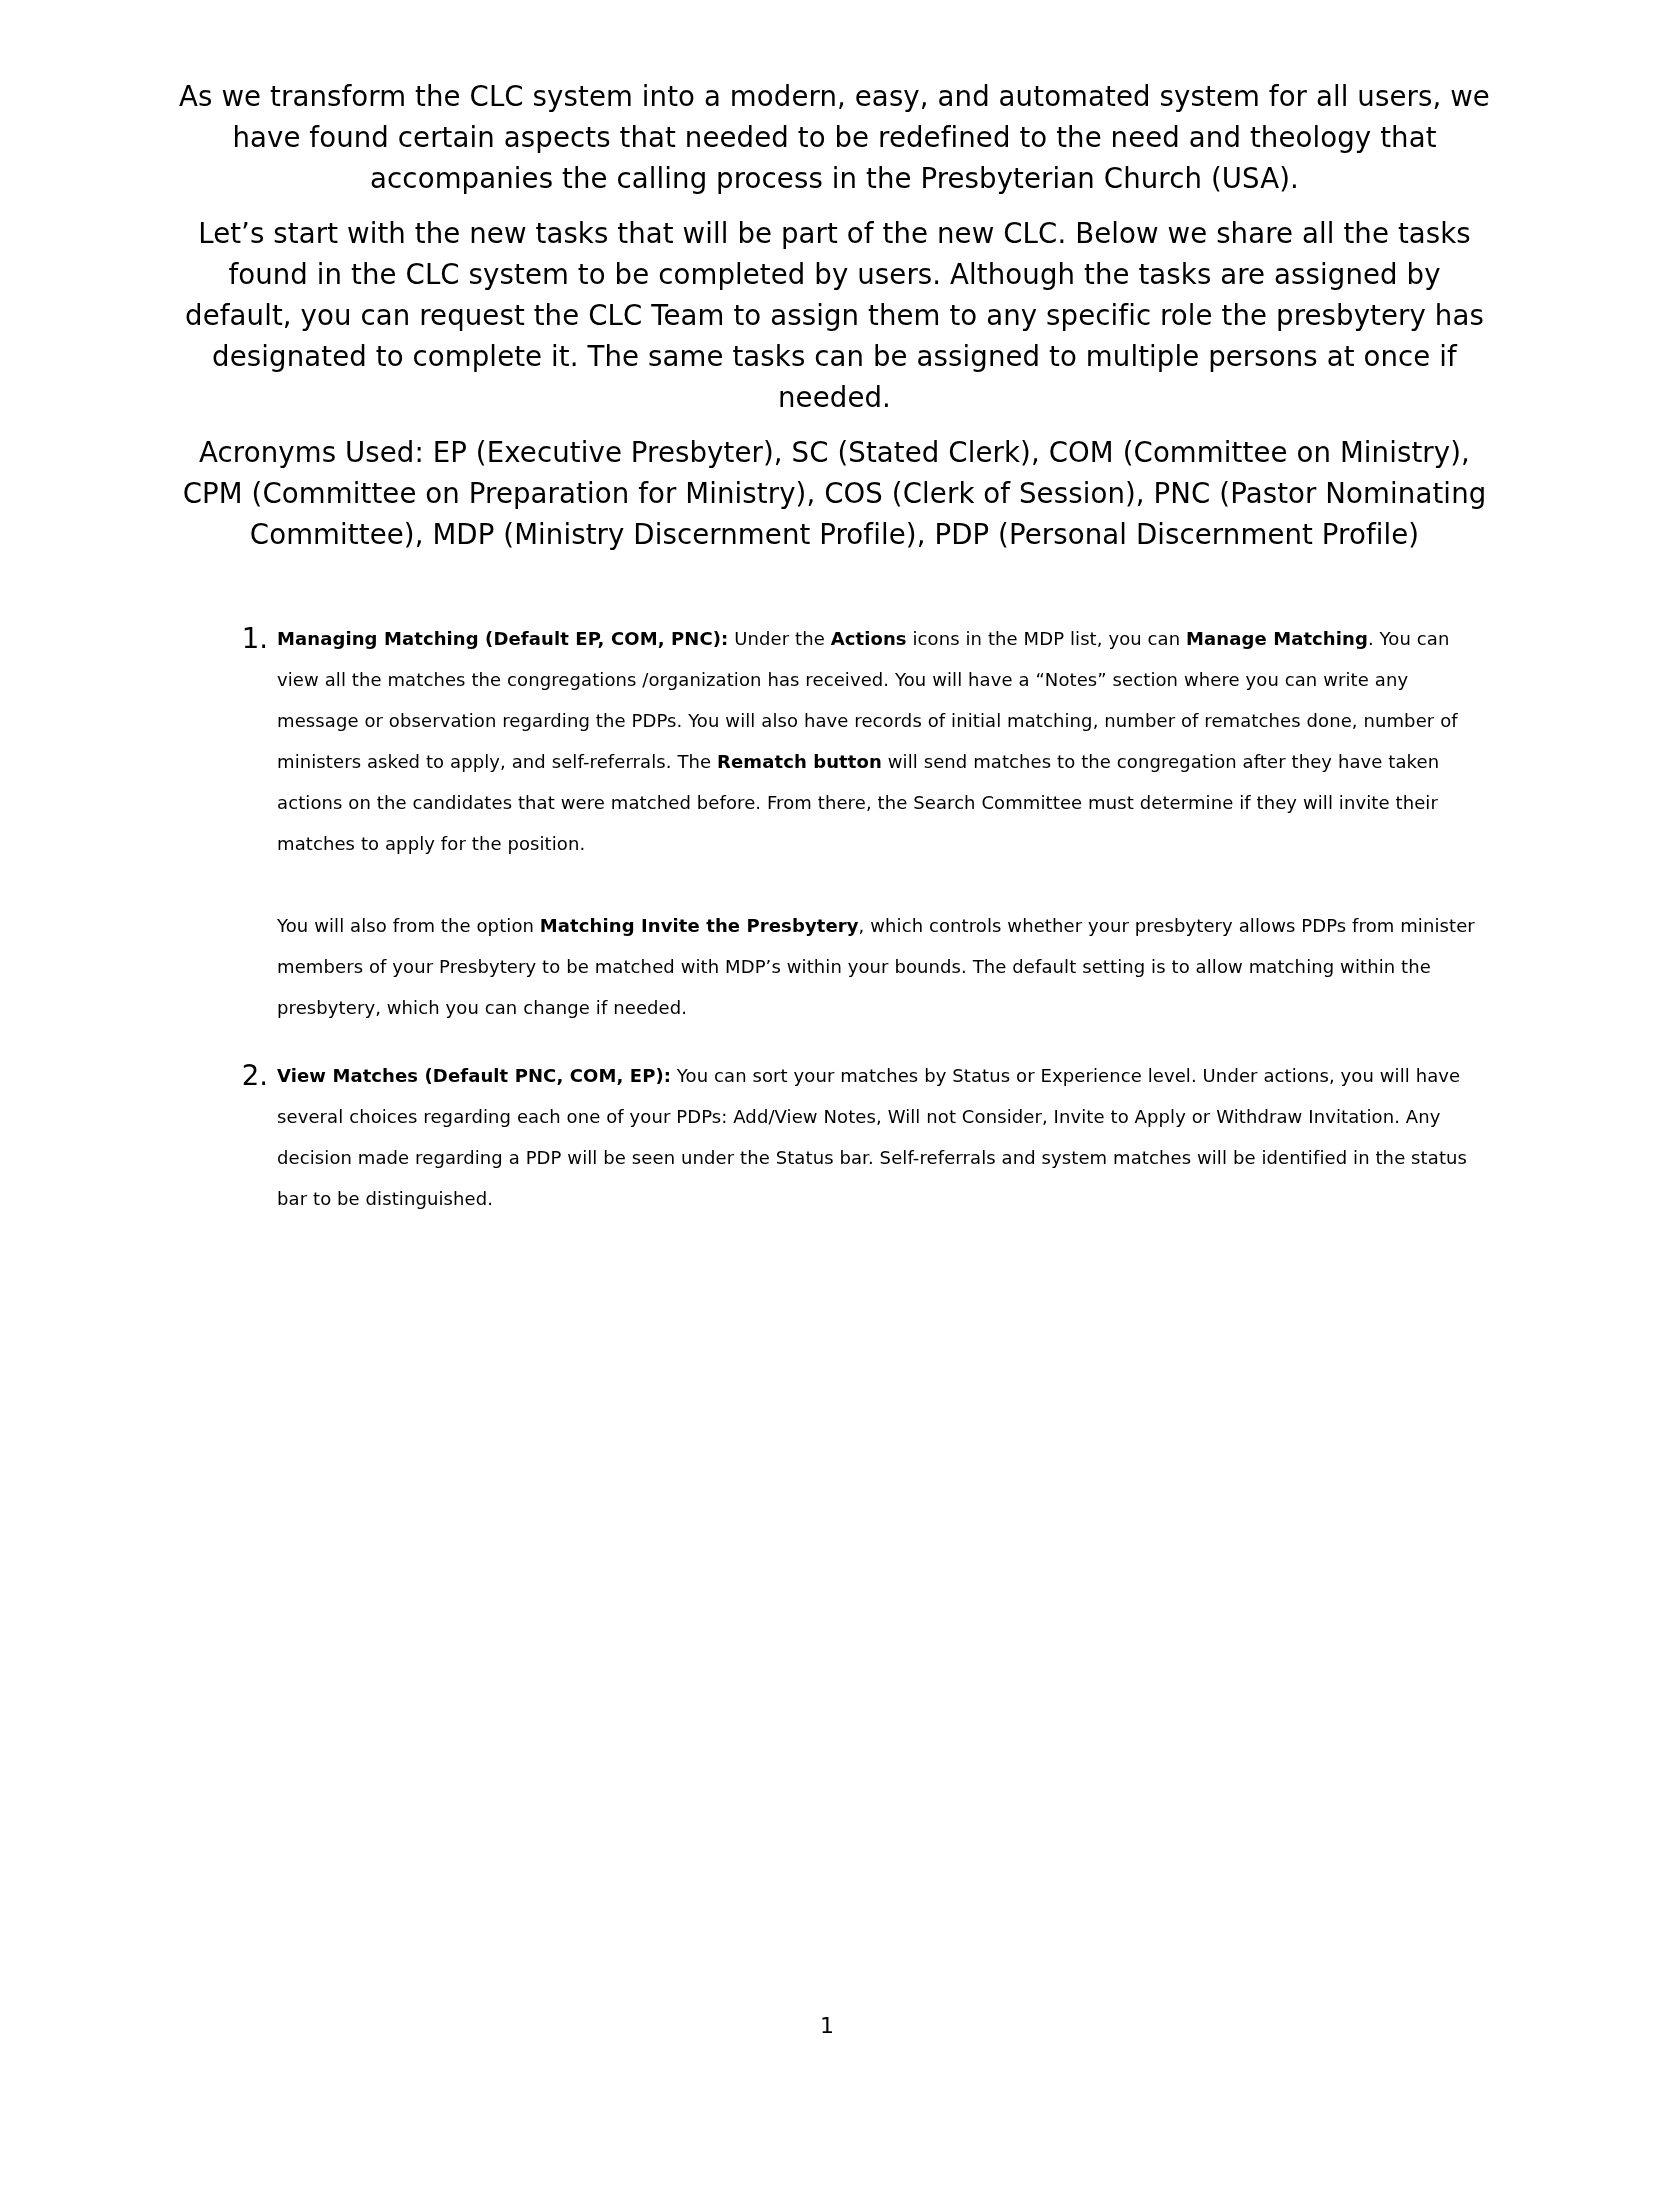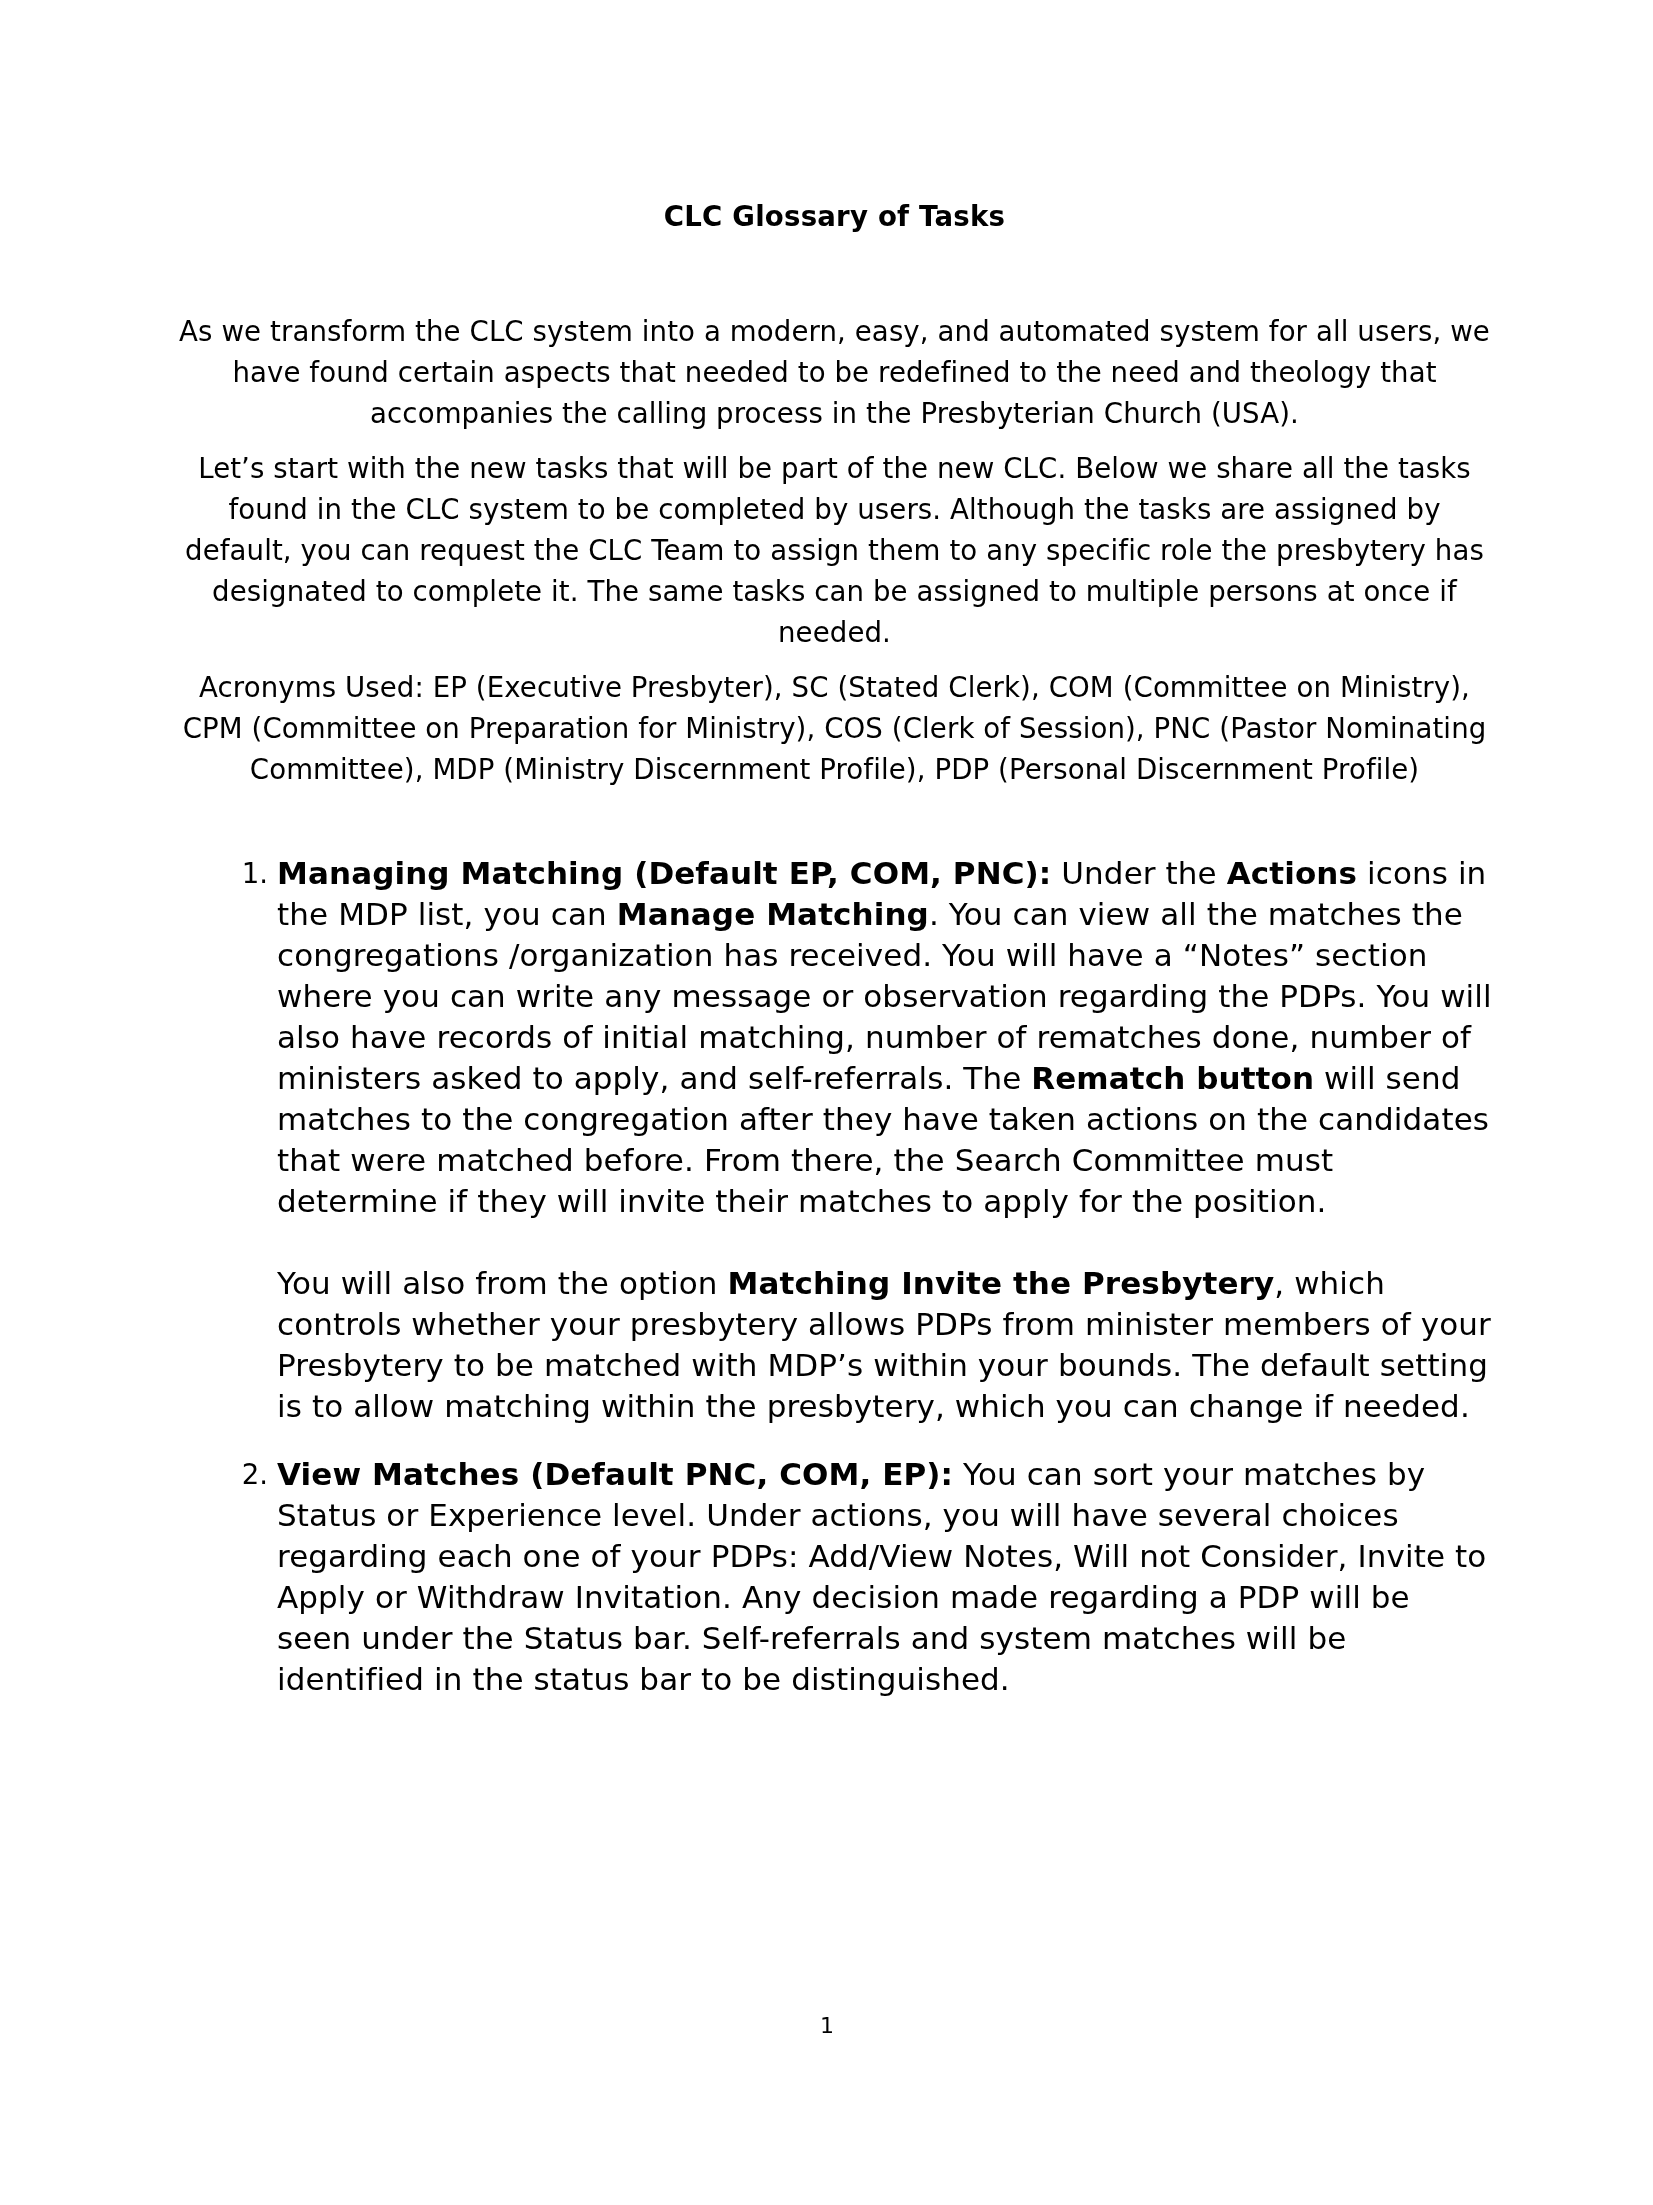"CLC Glossary of Tasks" h1.doc-title { html: <h1>CLC Glossary of Tasks</h1> -> none }
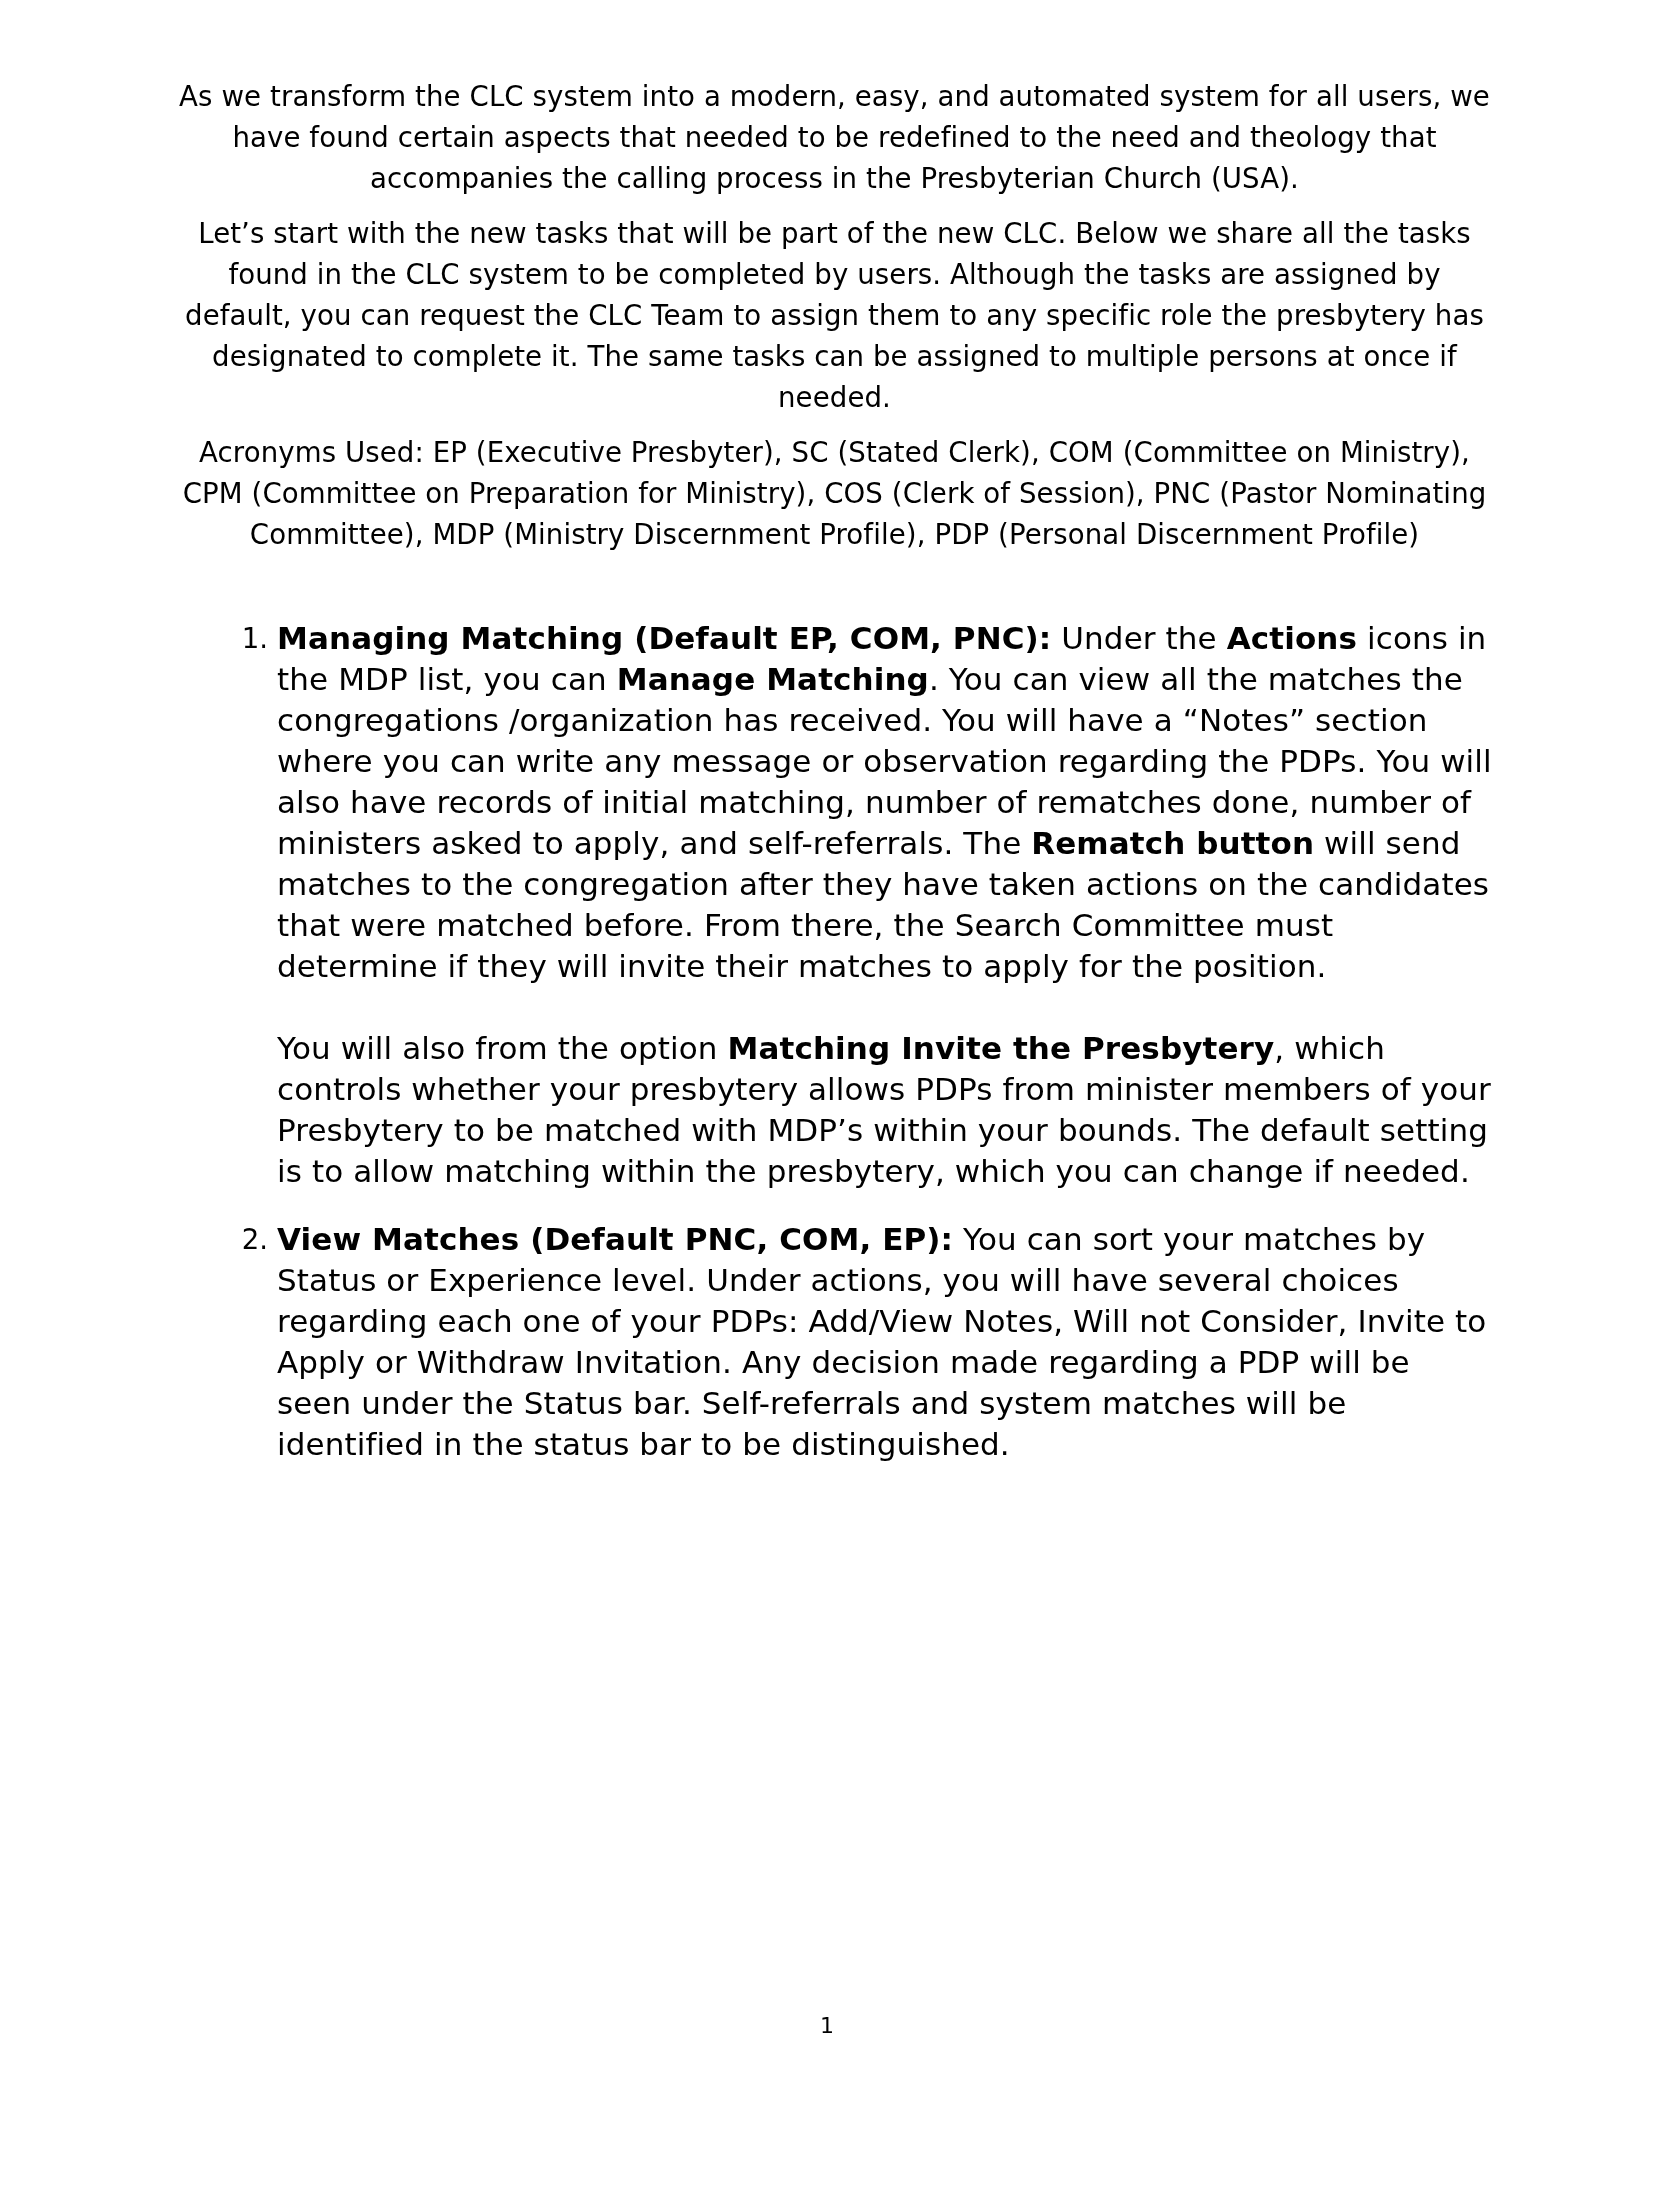"Managing Matching (Default EP, COM," .item-para { font-size: 31px -> 18px }
